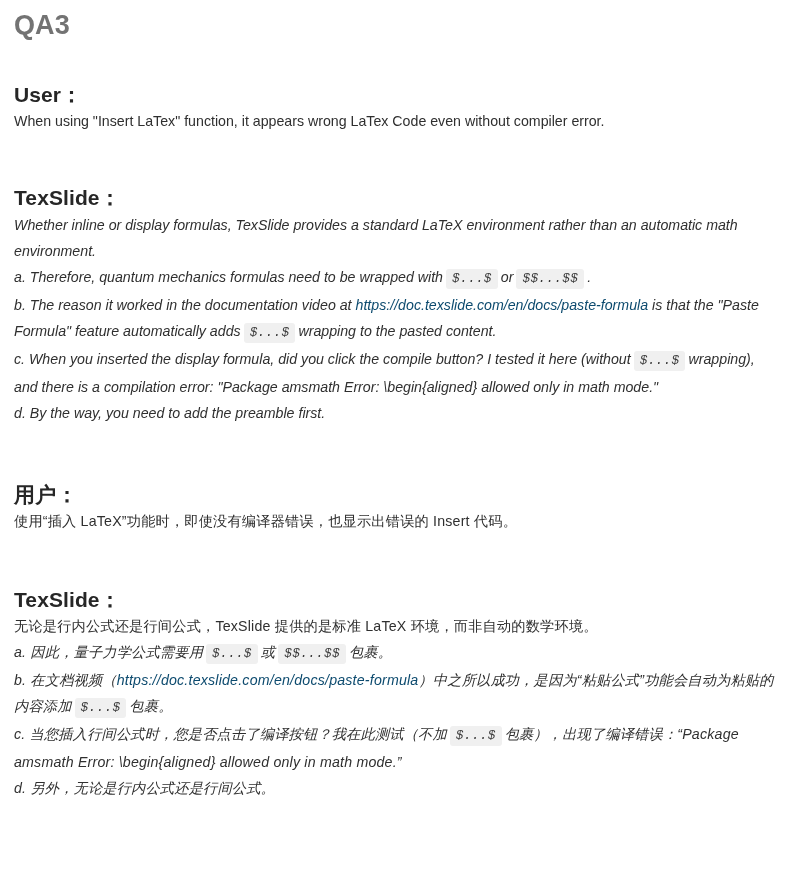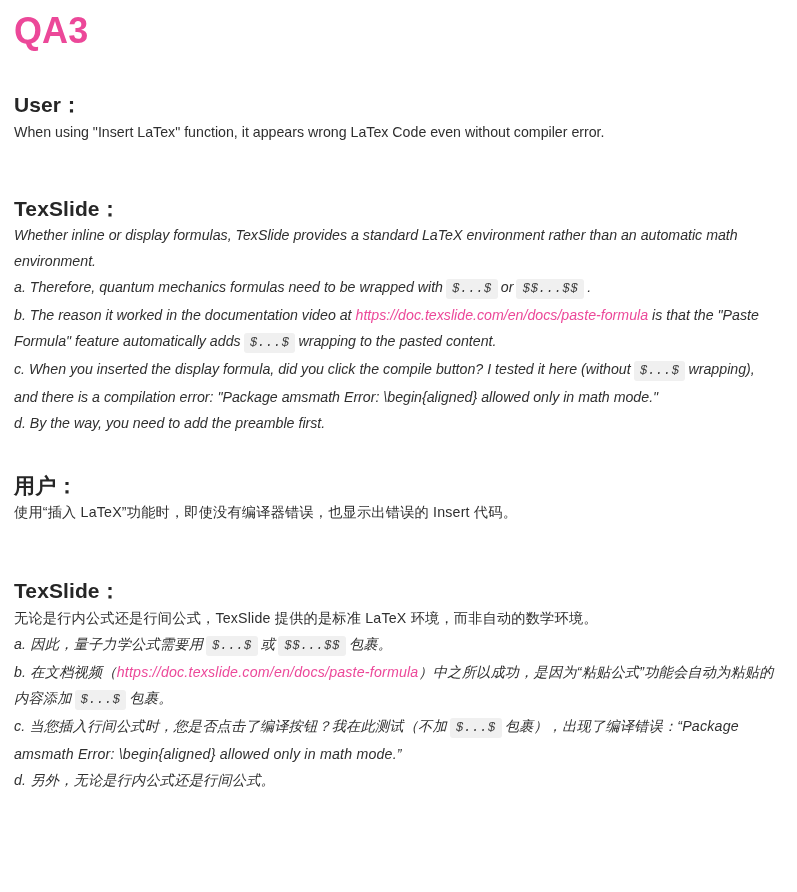"QA3" .doc-title { color: #ec4899 -> #737373; font-size: 36px -> 27px }
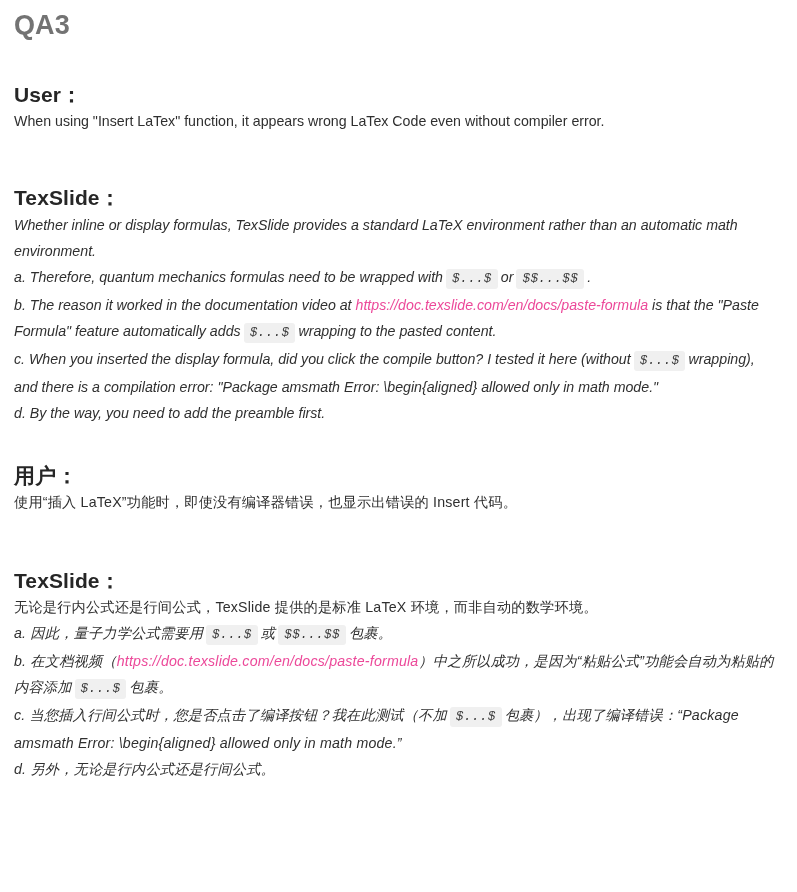"https://doc.texslide.com/en/docs/paste-f" a.ext-link { color: #ec4899 -> #0c4a6e }
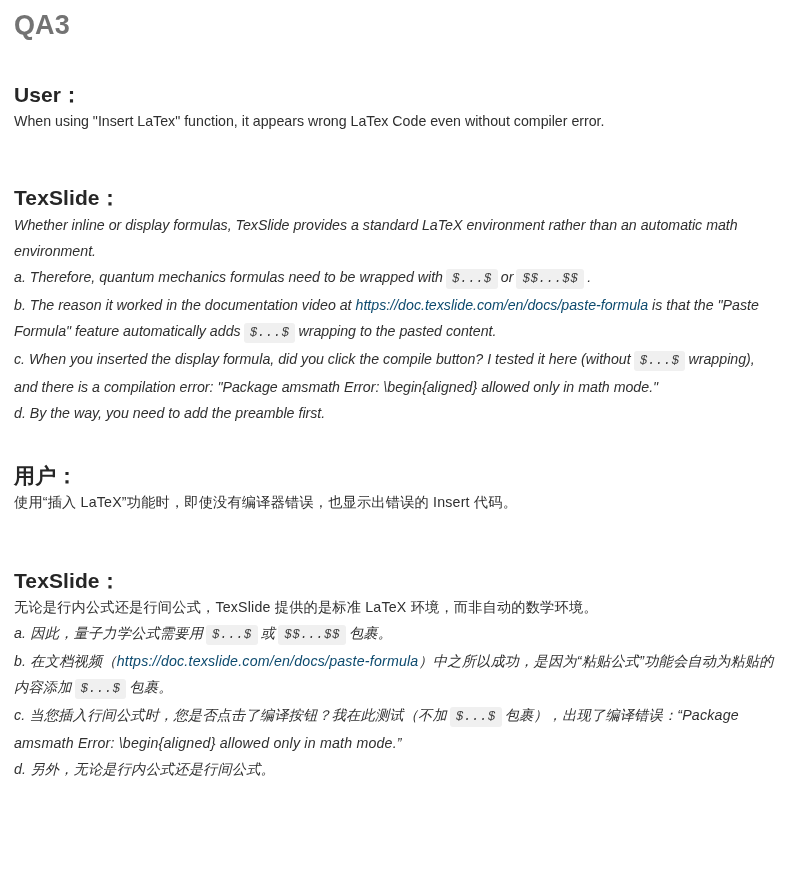"用户：" .h-user-cn { margin-top: 36px -> 55px }
